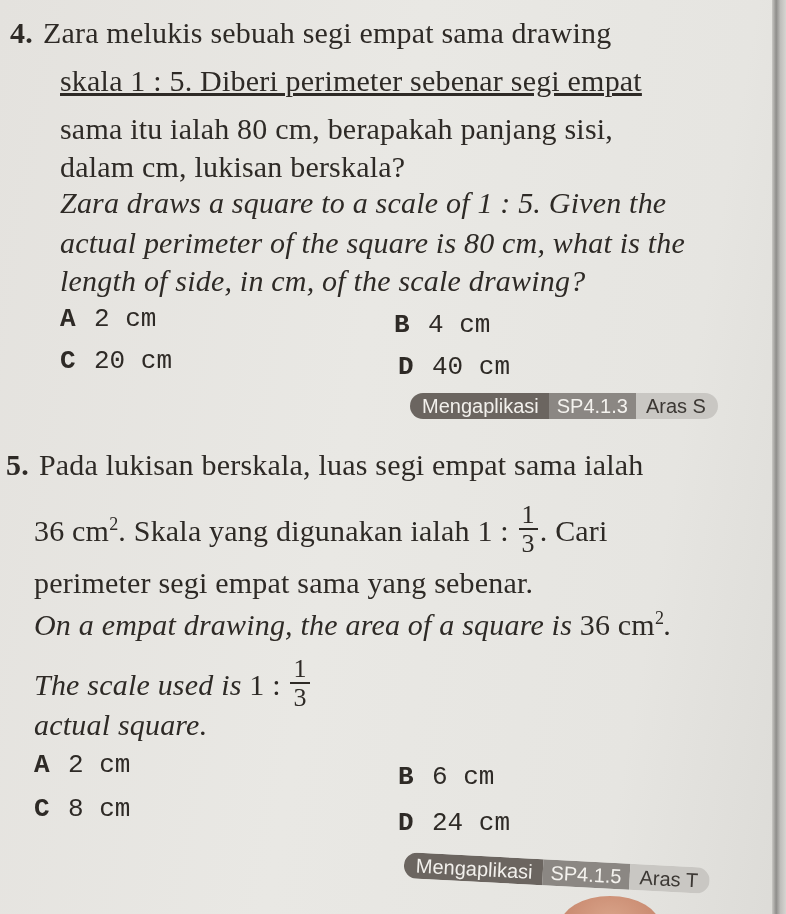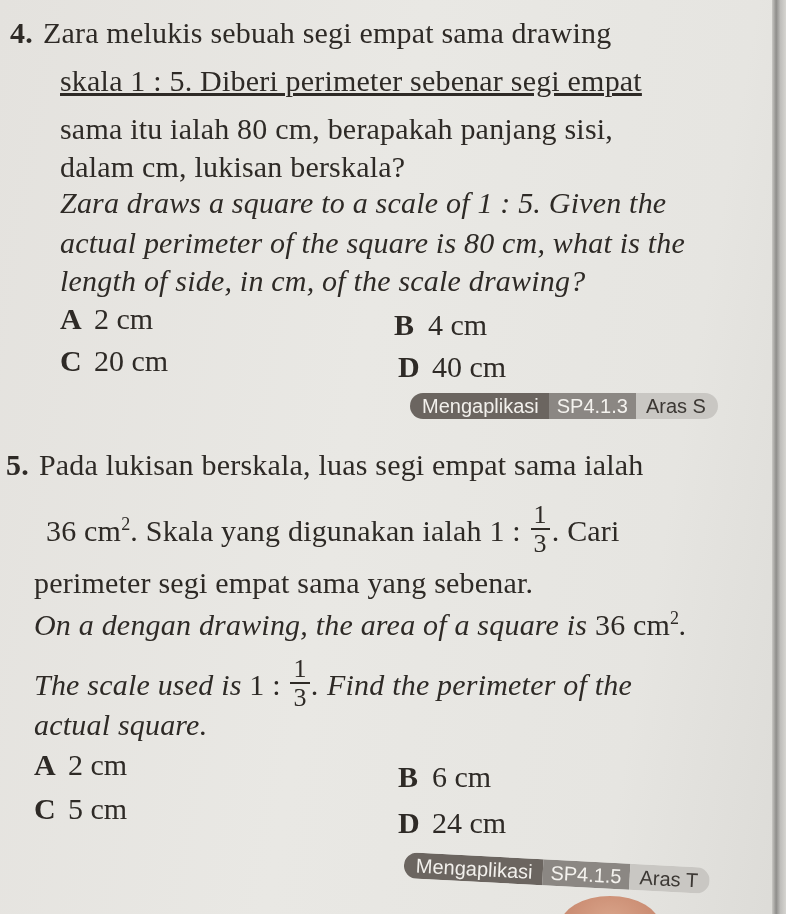"A 2 cm" .opt { font-family: none -> Liberation Mono, monospace; font-size: 30px -> 26px }
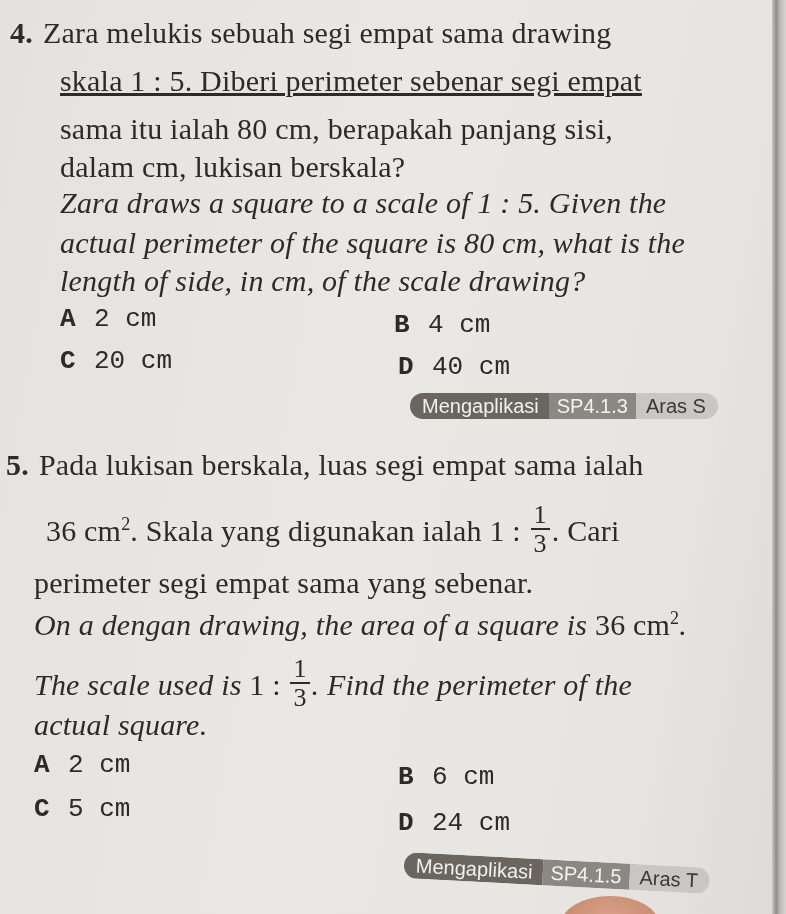"36 cm2. Skala yang digunakan" div.line { margin-left: 12px -> none }
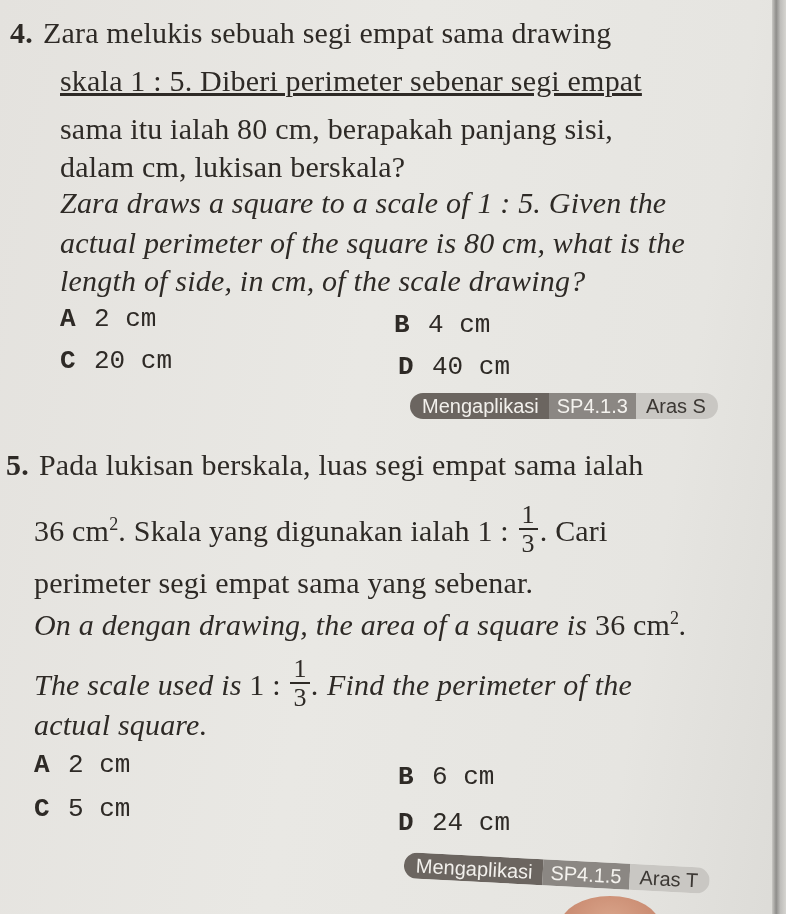"On a dengan drawing, the" span { text: dengan -> empat }
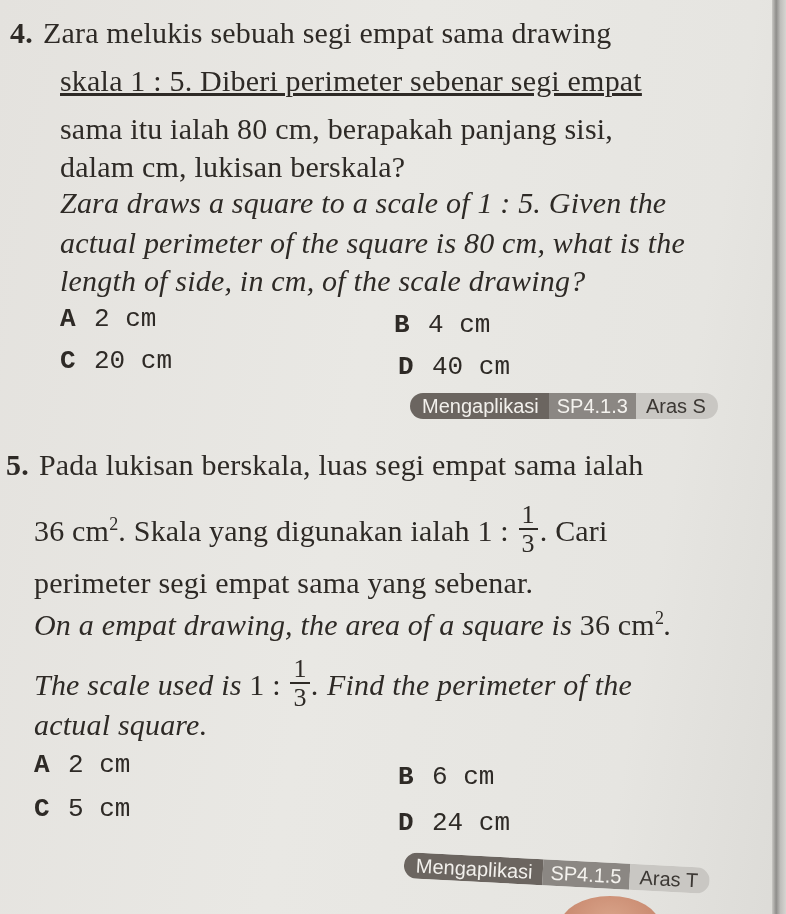". Find the perimeter of" span { html: <span>. Find the perimeter of the</span> -> none }
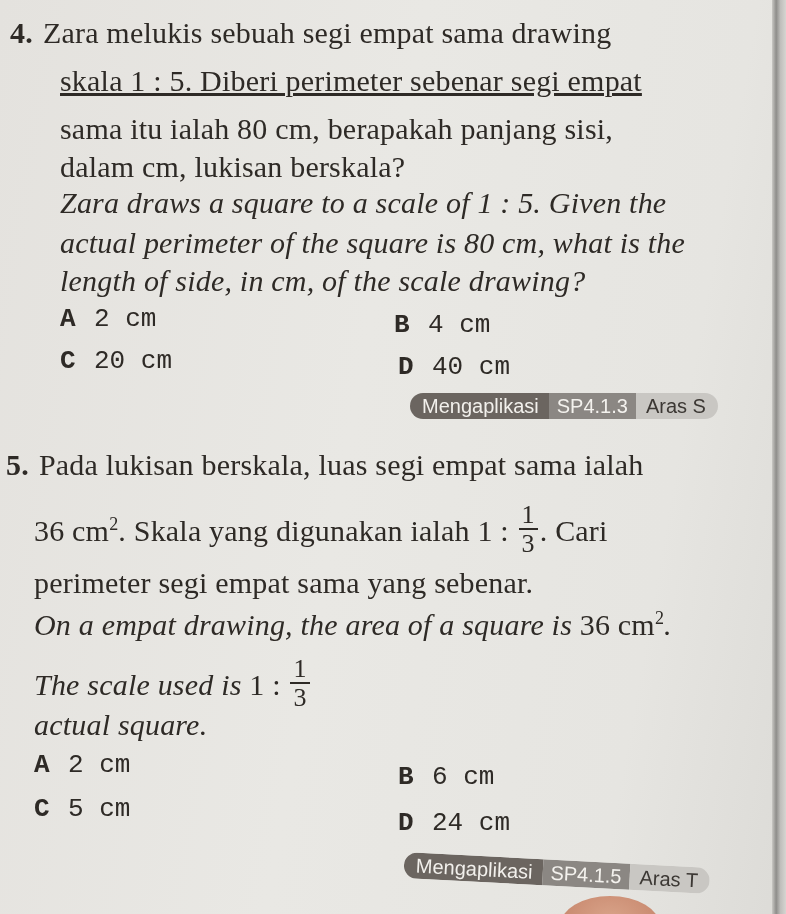"5 cm" span { text: 5 -> 8 }
